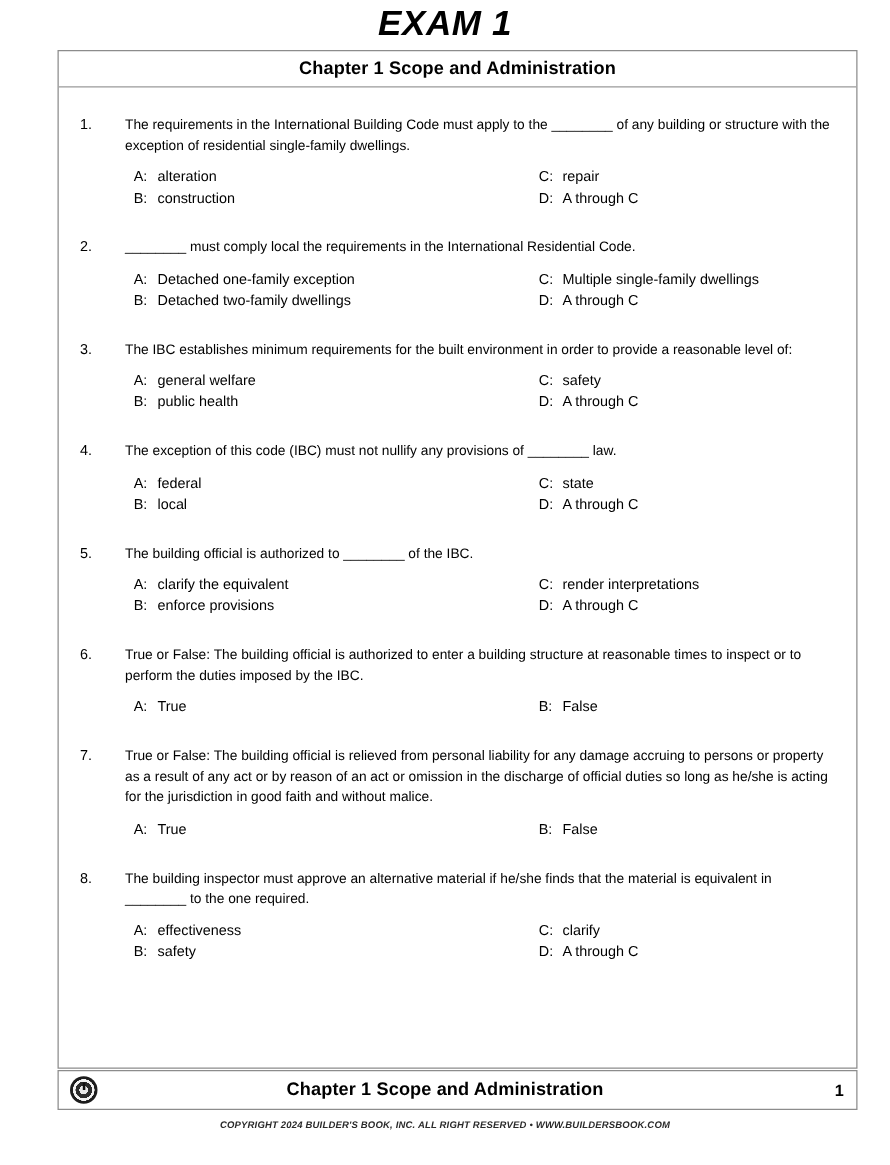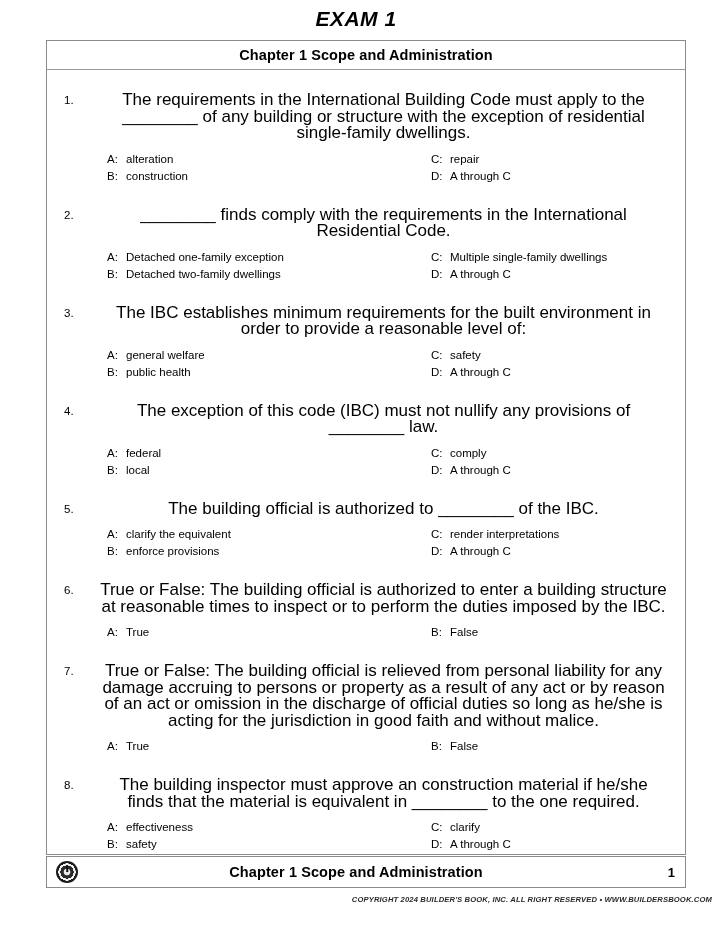"EXAM 1" .exam-title { font-size: 21px -> 28px }
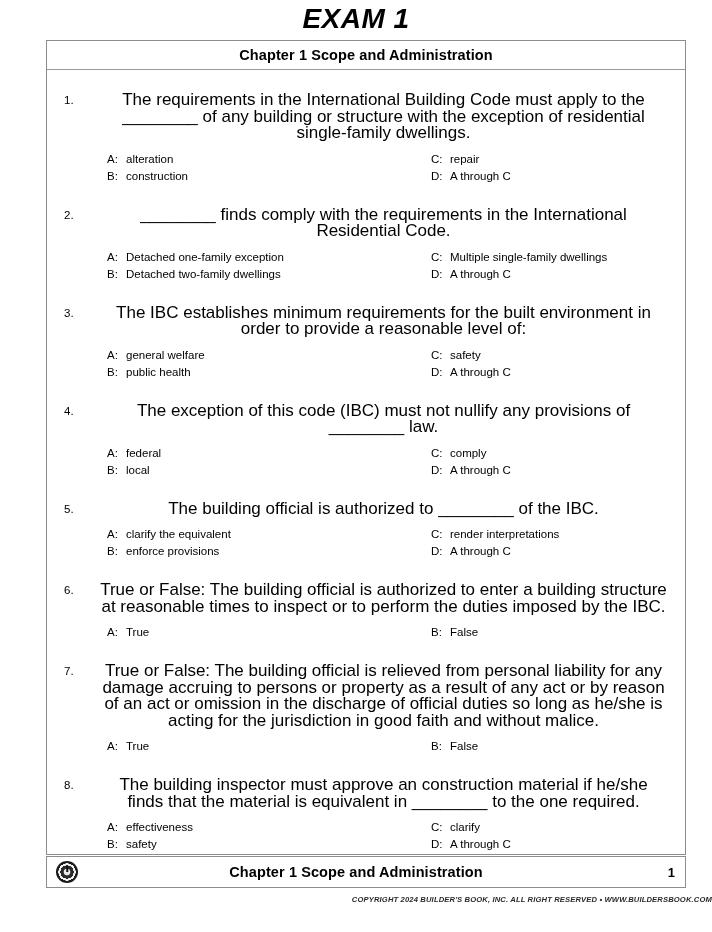"The requirements in the International" .q-text { font-size: 17px -> 11px; text-align: center -> left }
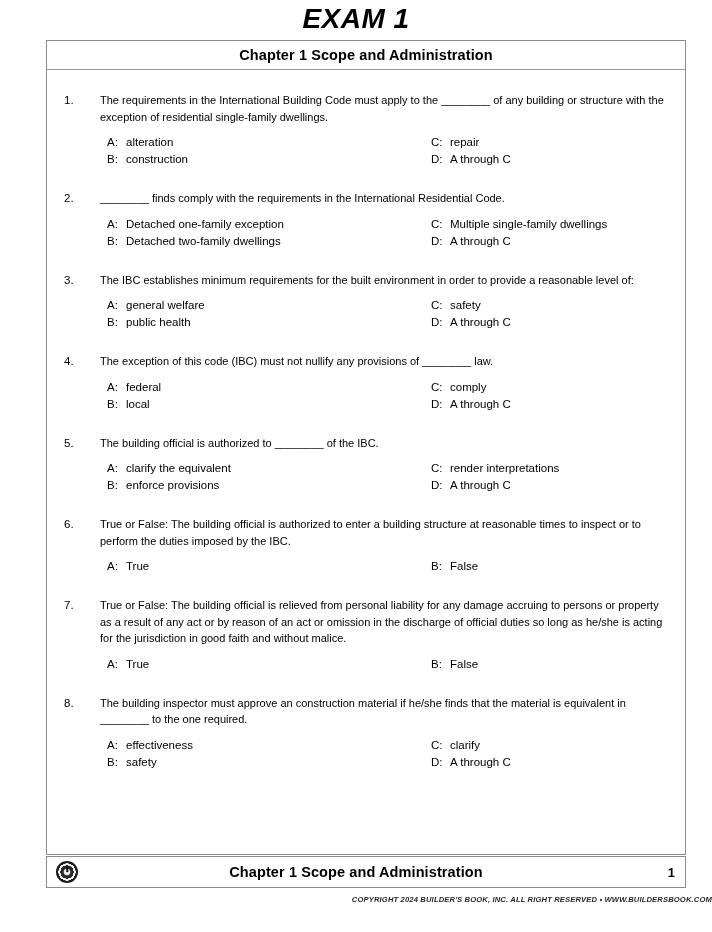"________ finds comply with the" div.q-text { text: finds comply with -> must comply local }
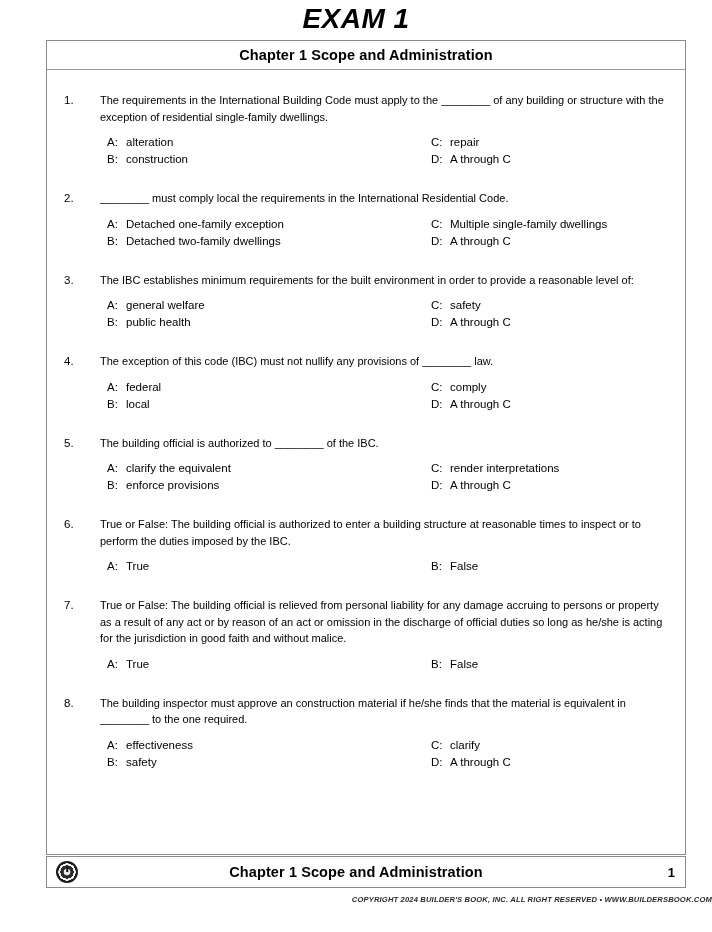"comply" span.opt-text { text: comply -> state }
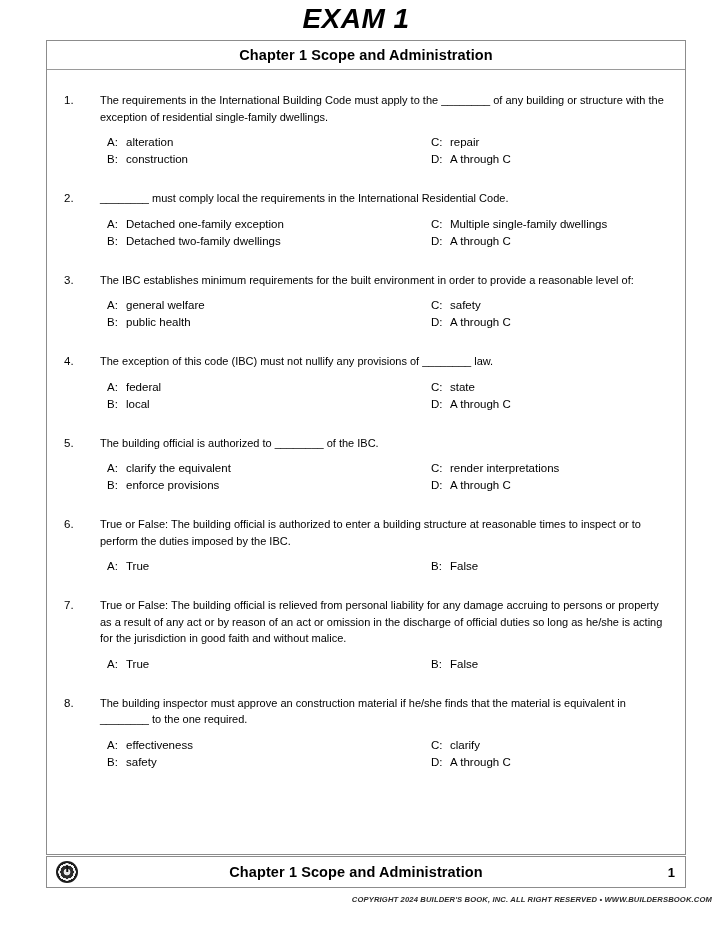"The building inspector must approve" div.q-text { text: construction -> alternative }
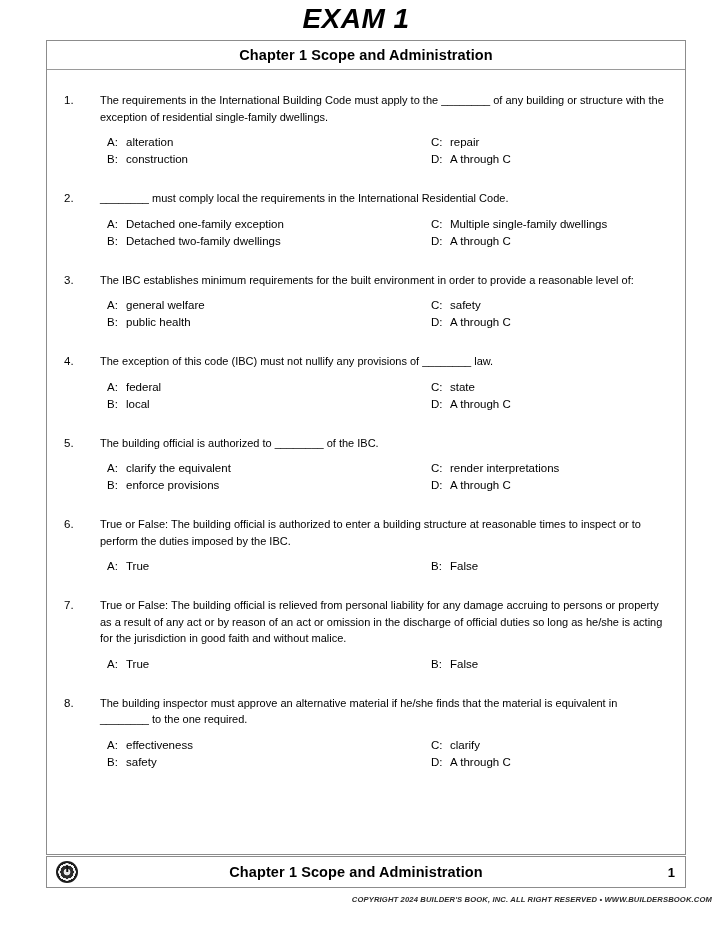"COPYRIGHT 2024 BUILDER'S BOOK, INC." .copyright { text-align: right -> center }
